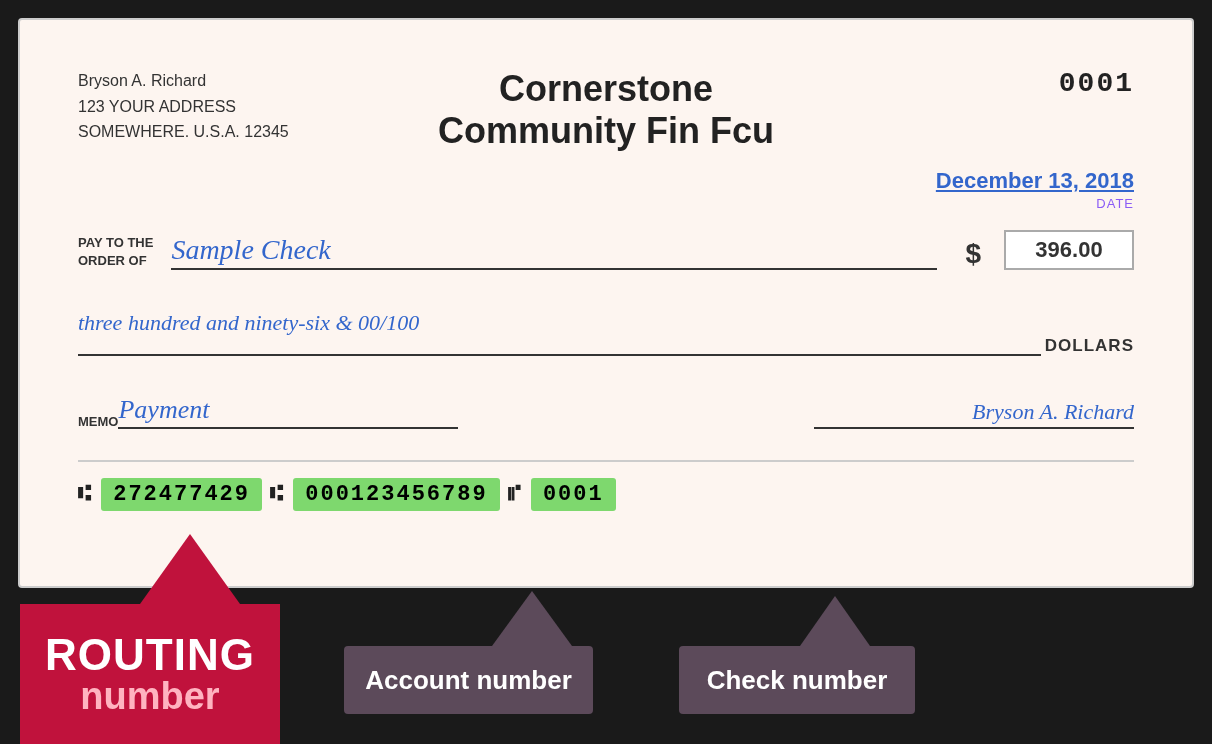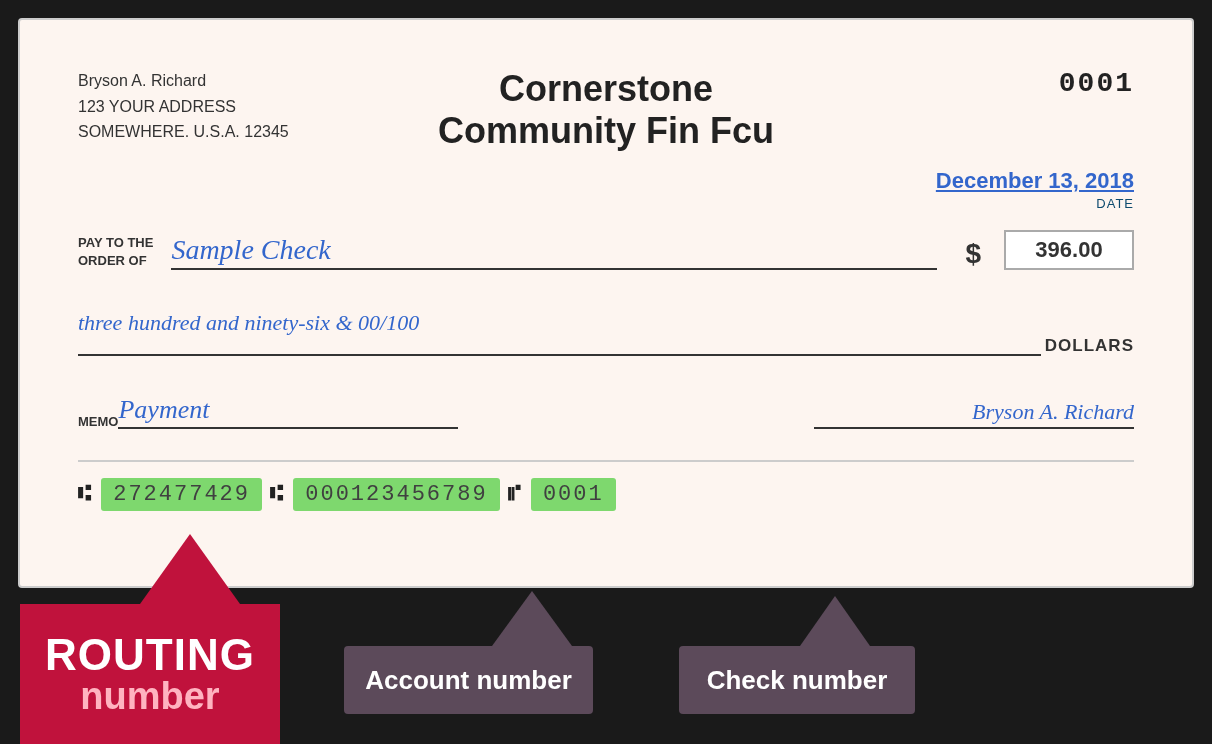"DATE" .date-area .date-label { color: #0c4a6e -> #8b5cf6 }
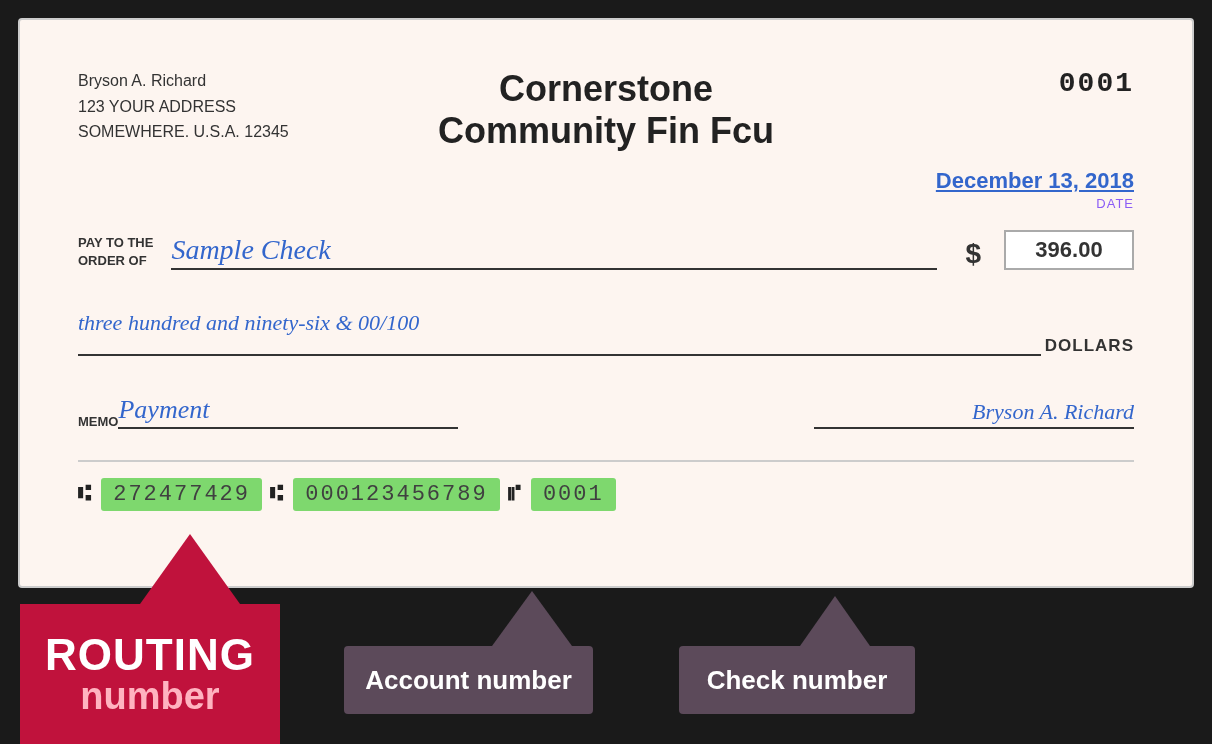"272477429" .micr-text { color: #404040 -> #000000; font-weight: 400 -> 700 }
